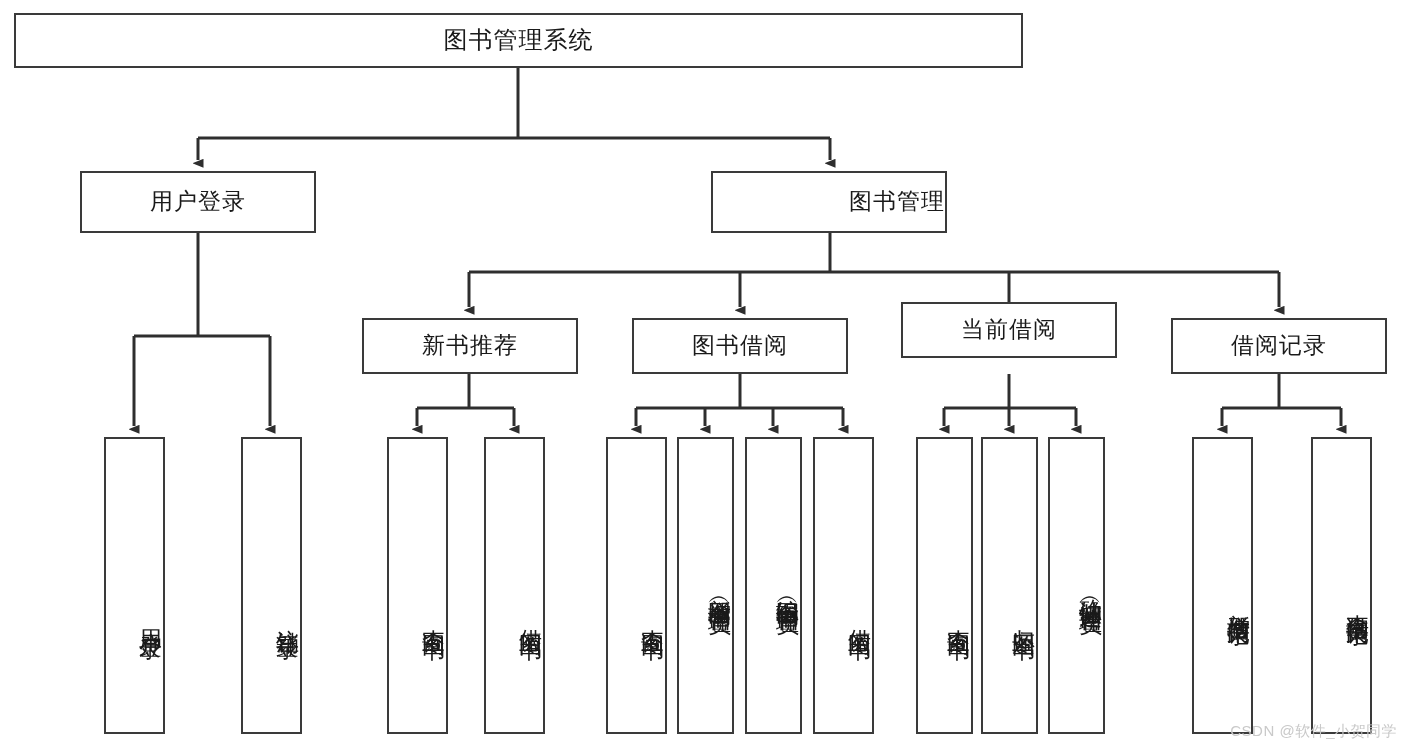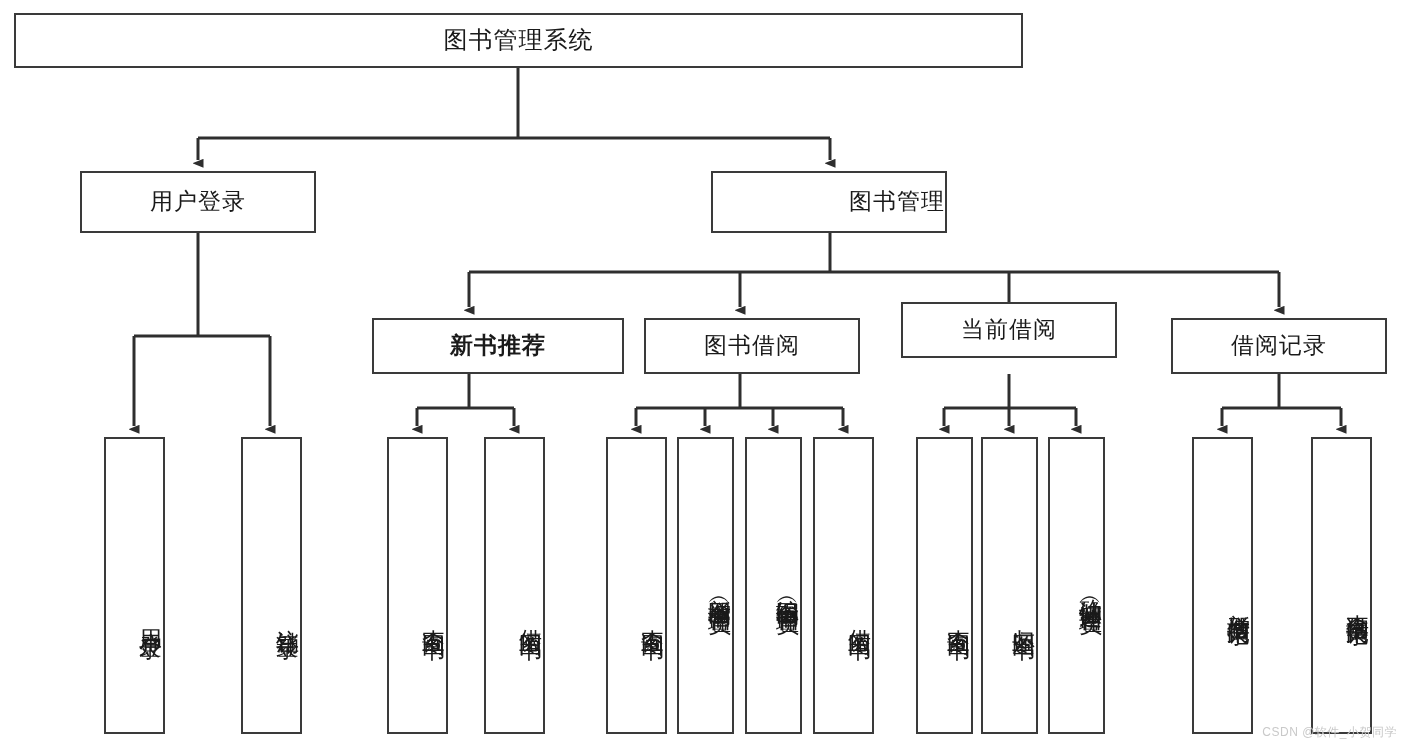"新书推荐" div.node { font-weight: bold -> none; left: 372px -> 362px; width: 252px -> 216px }
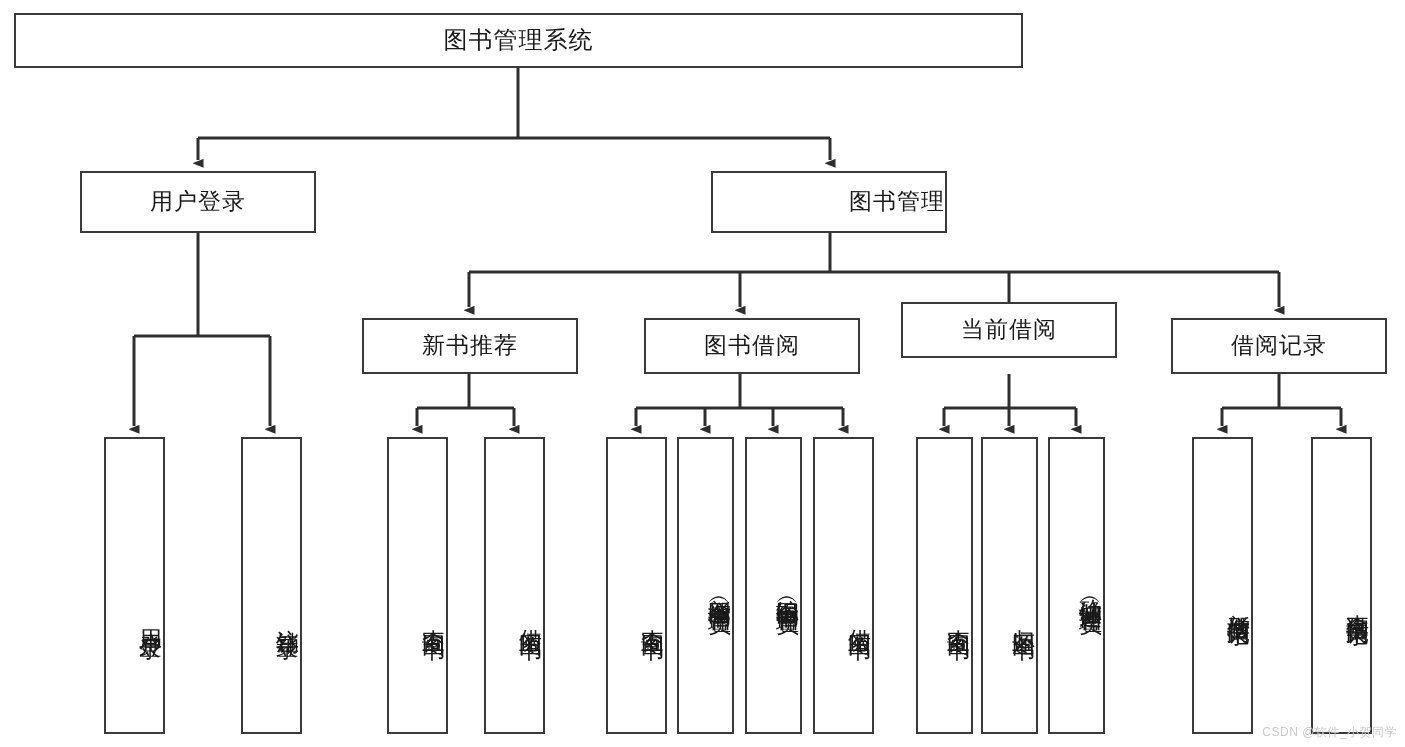"图书借阅" div.node { margin-left: 12px -> none }
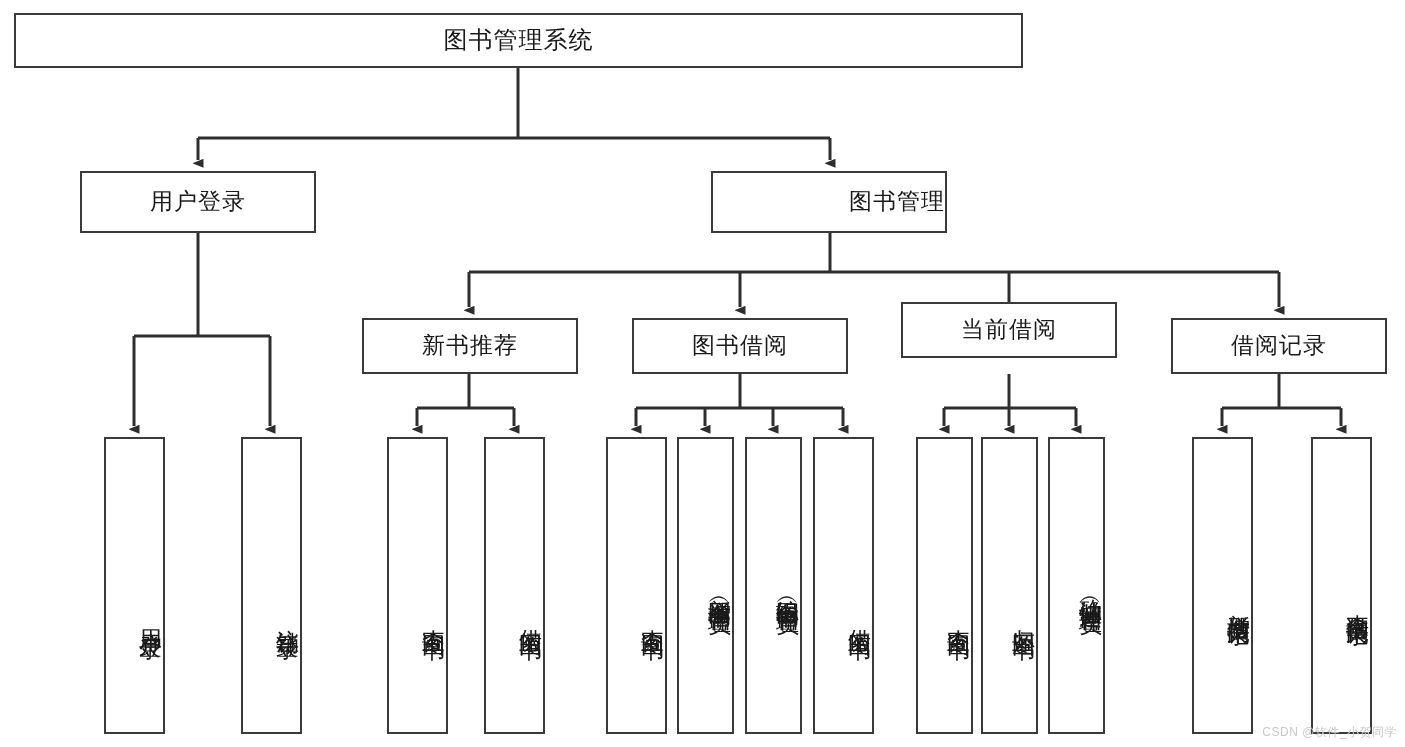"CSDN @软件_小贺同学" #watermark { font-size: 12px -> 15px }
